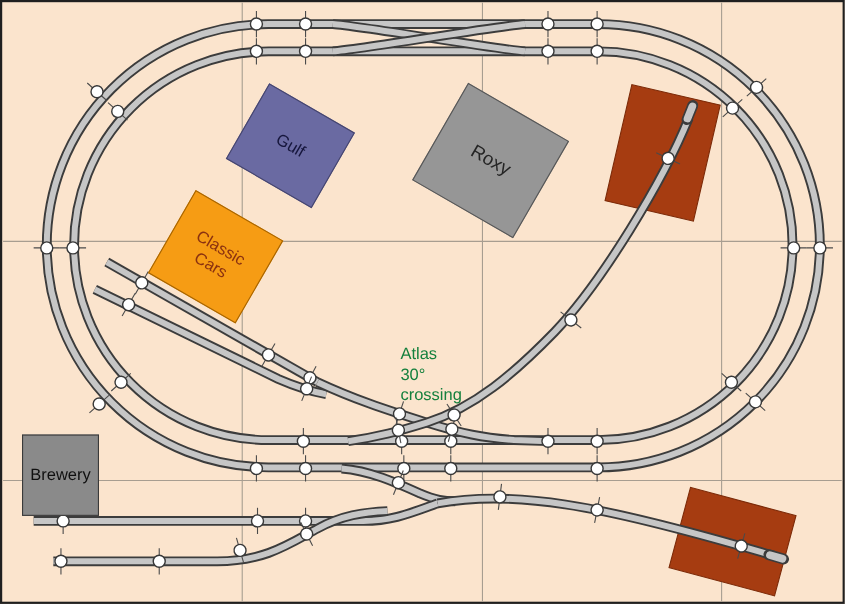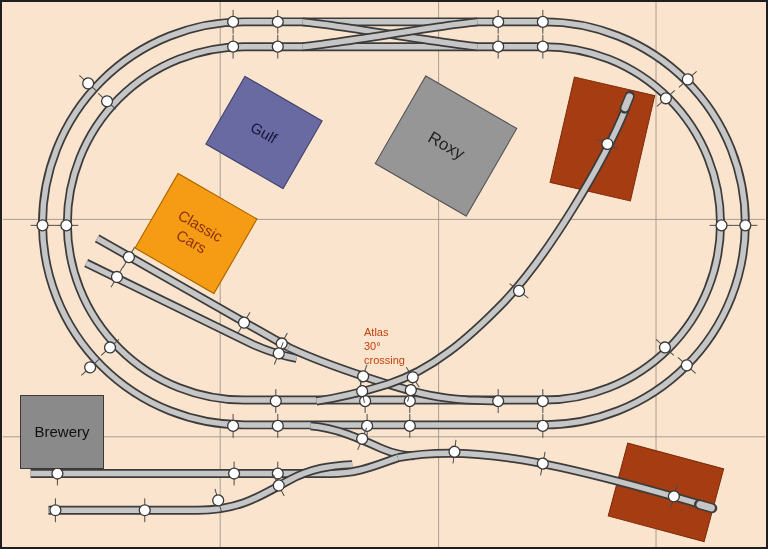"Atlas" div.note { color: #c2410c -> #15803d; font-size: 11px -> 15px; margin-top: 13px -> none }
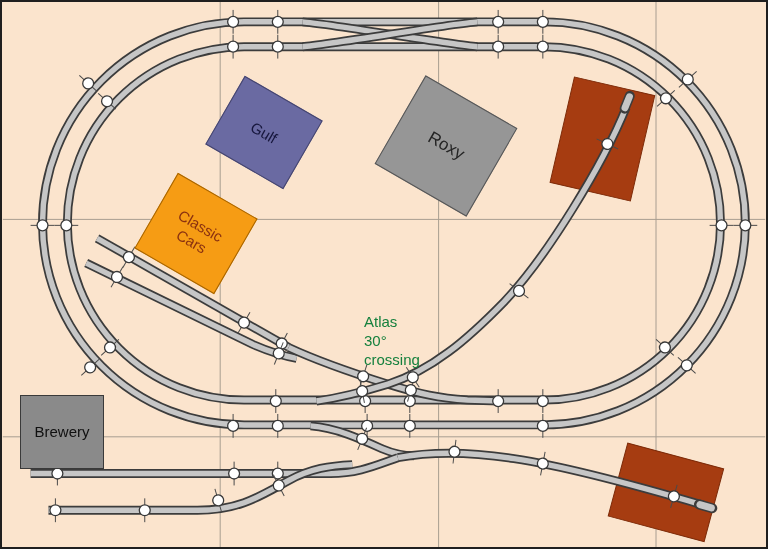"Brewery" div.bld { width: 84px -> 70px }
